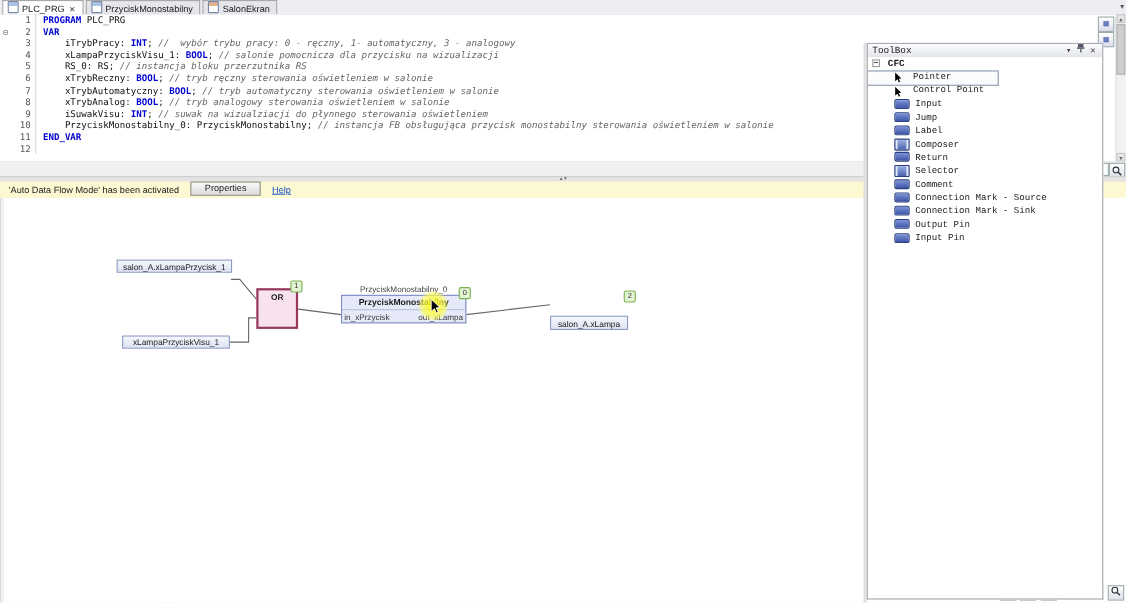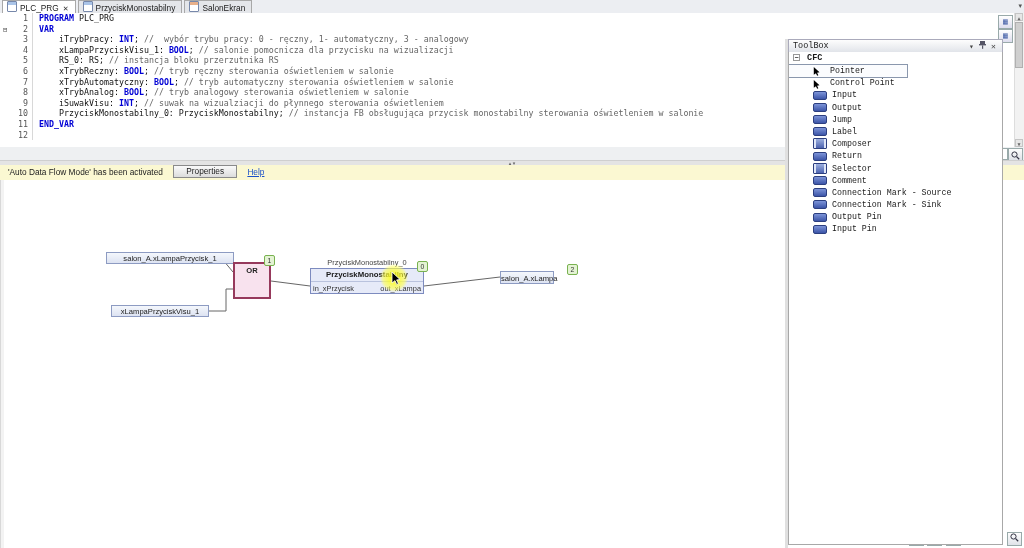"// wybór trybu pracy: 0" .tk-cm { font-style: none -> italic }
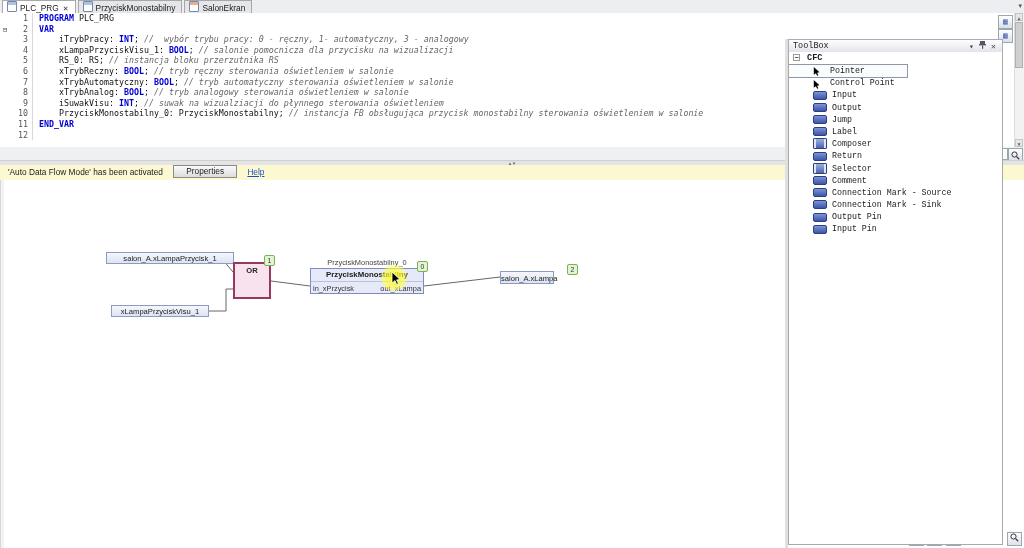"Output" div.tbx-row { html: <div><span></span><span>Output</span></div> -> none }
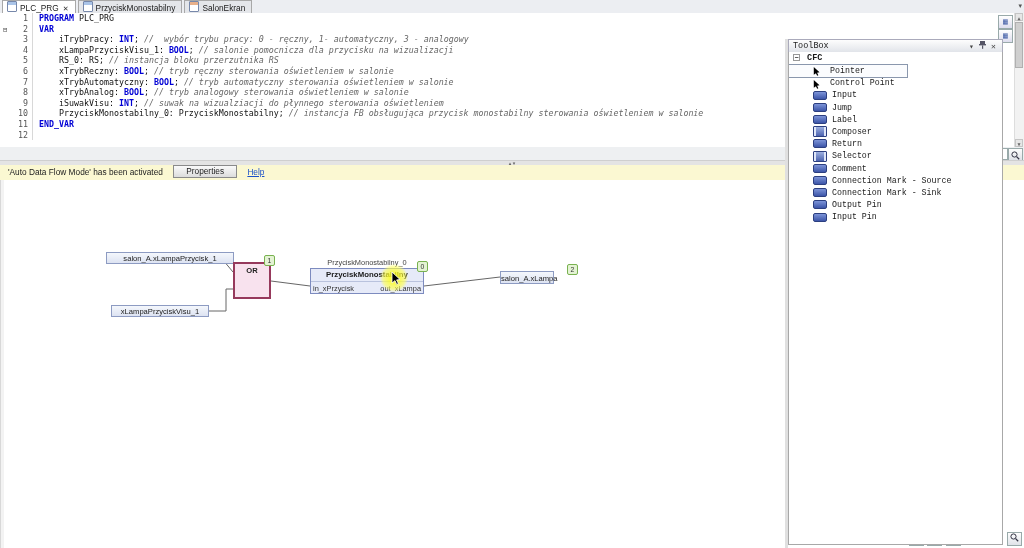"salon_A.xLampaPrzycisk_1" div.cfc-io { top: 72px -> 56px; width: 128px -> 105px }
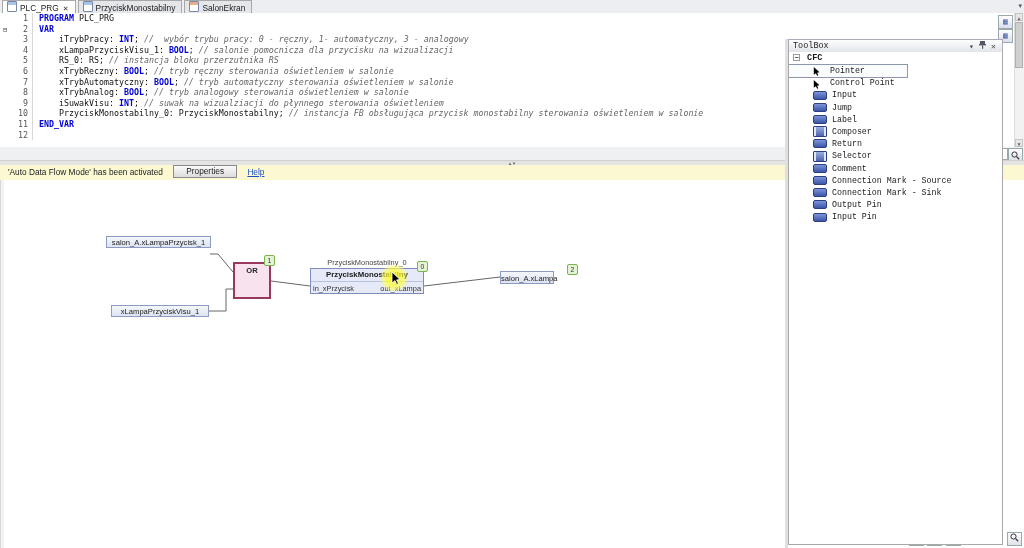"salon_A.xLampa" div.cfc-io { top: 91px -> 107px; width: 54px -> 71px }
